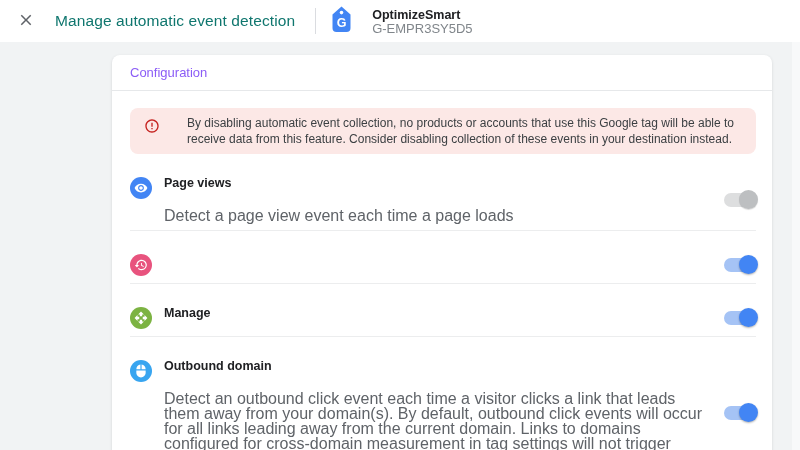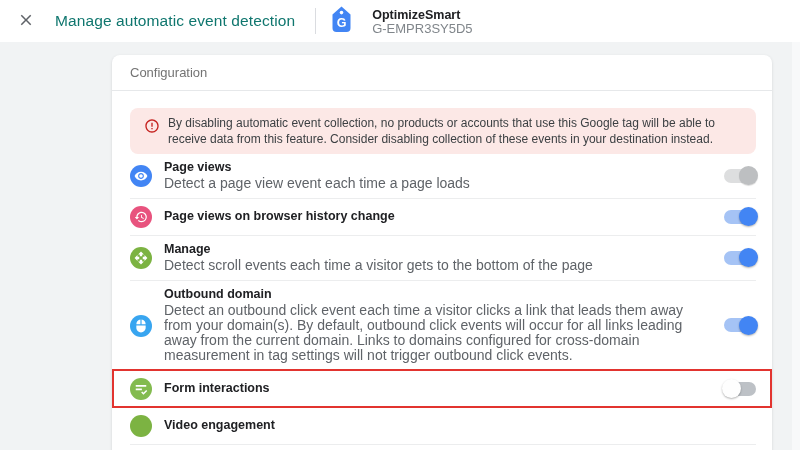"Configuration" .panel-header { color: #737373 -> #8b5cf6 }
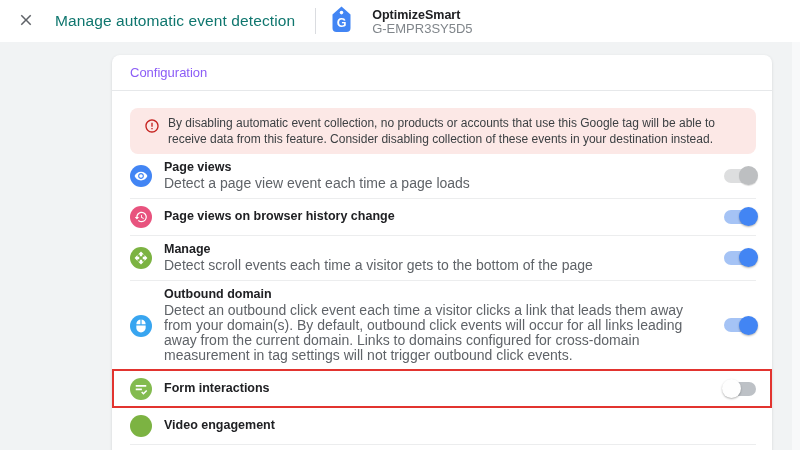"By disabling automatic event collection," .banner { gap: 8px -> 27px }
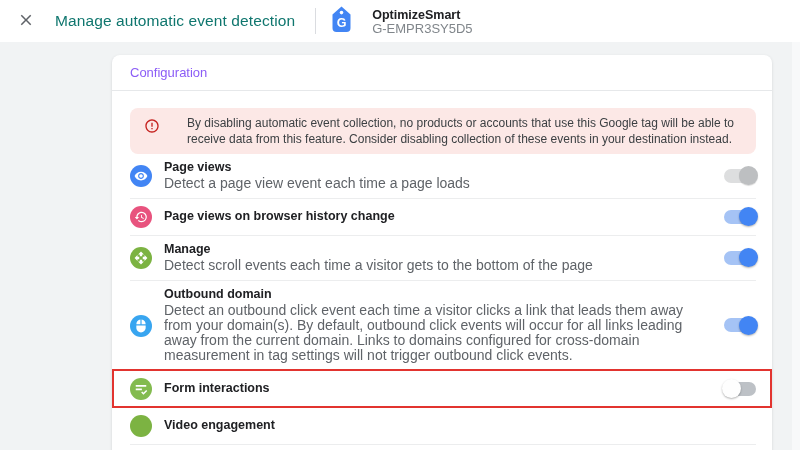"Page views" .row { align-items: center -> flex-start; padding: 6px 0 7px -> 22px 0 7px }
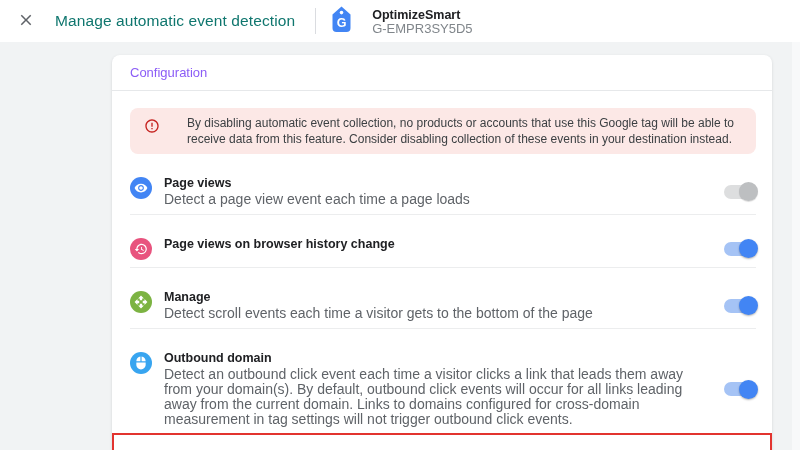"Detect a page view event" .row-desc { font-size: 14px -> 16px; margin-top: 1px -> 17px }
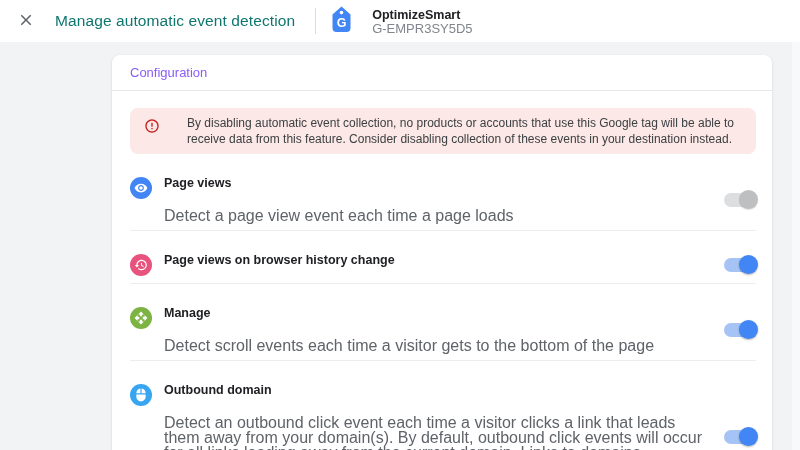"Page views on browser history" div.row-title { html: <div>Page views on browser history change</div> -> none }
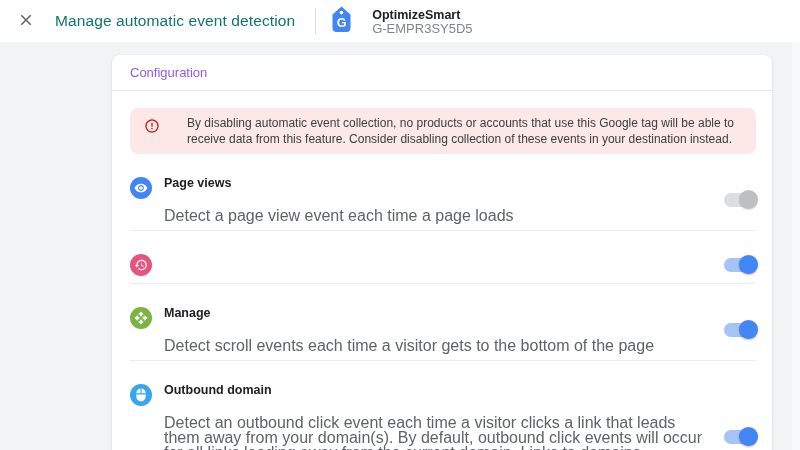"Detect scroll events each time" div.row-desc { html: <div>Detect scroll events each time a visitor gets to the bottom of the page</div> -> none }
